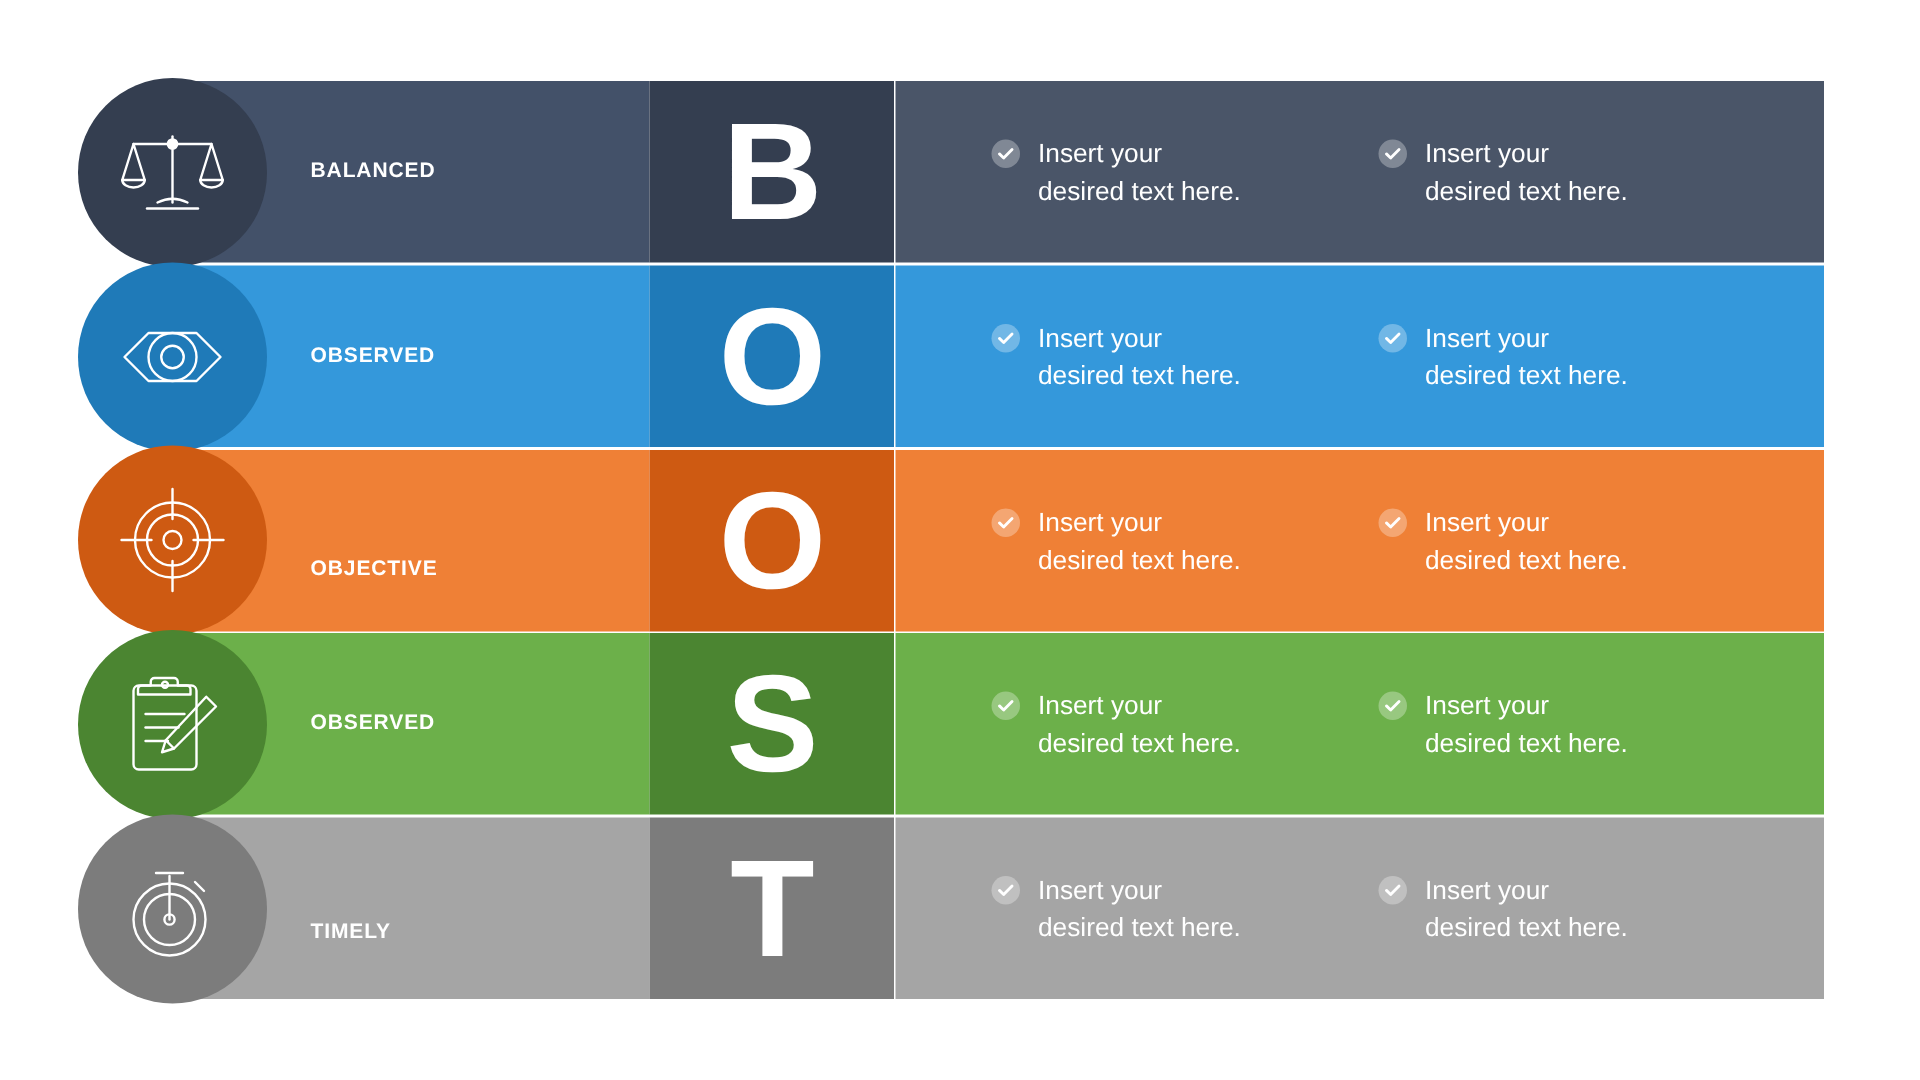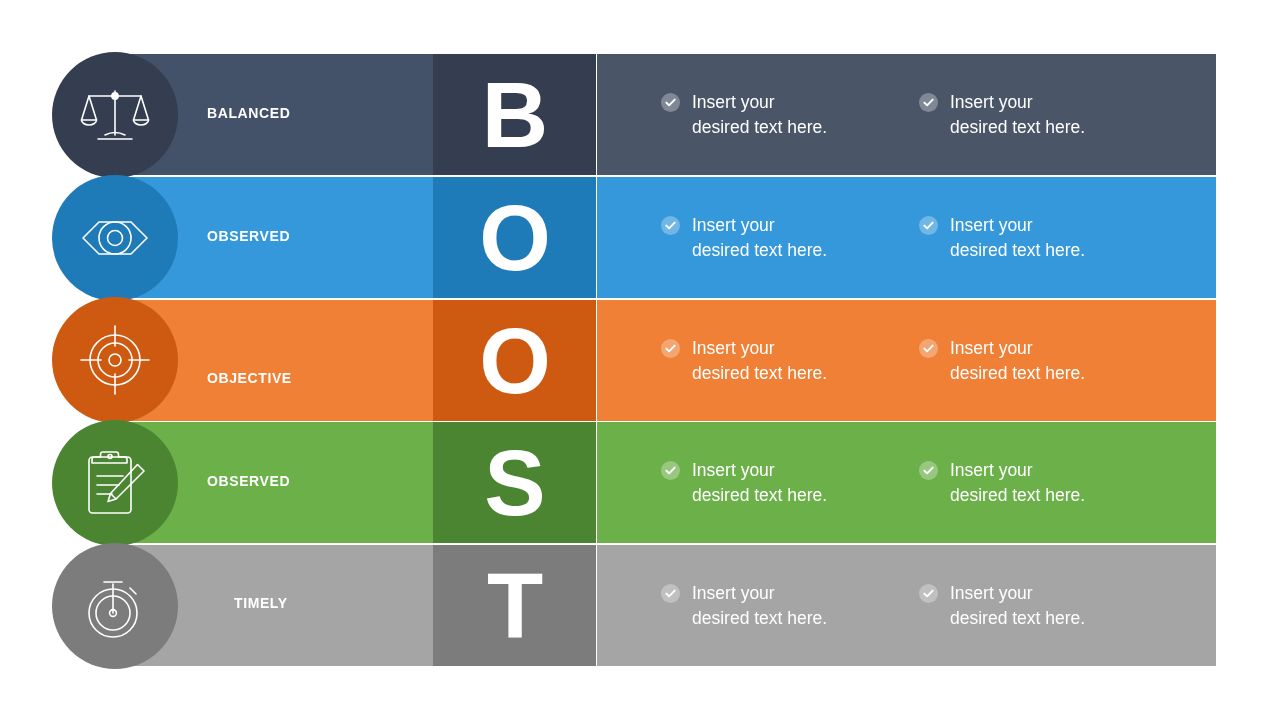"TIMELY" .row-label.l4 { margin-left: 27px -> none; top: 595px -> 612px }
